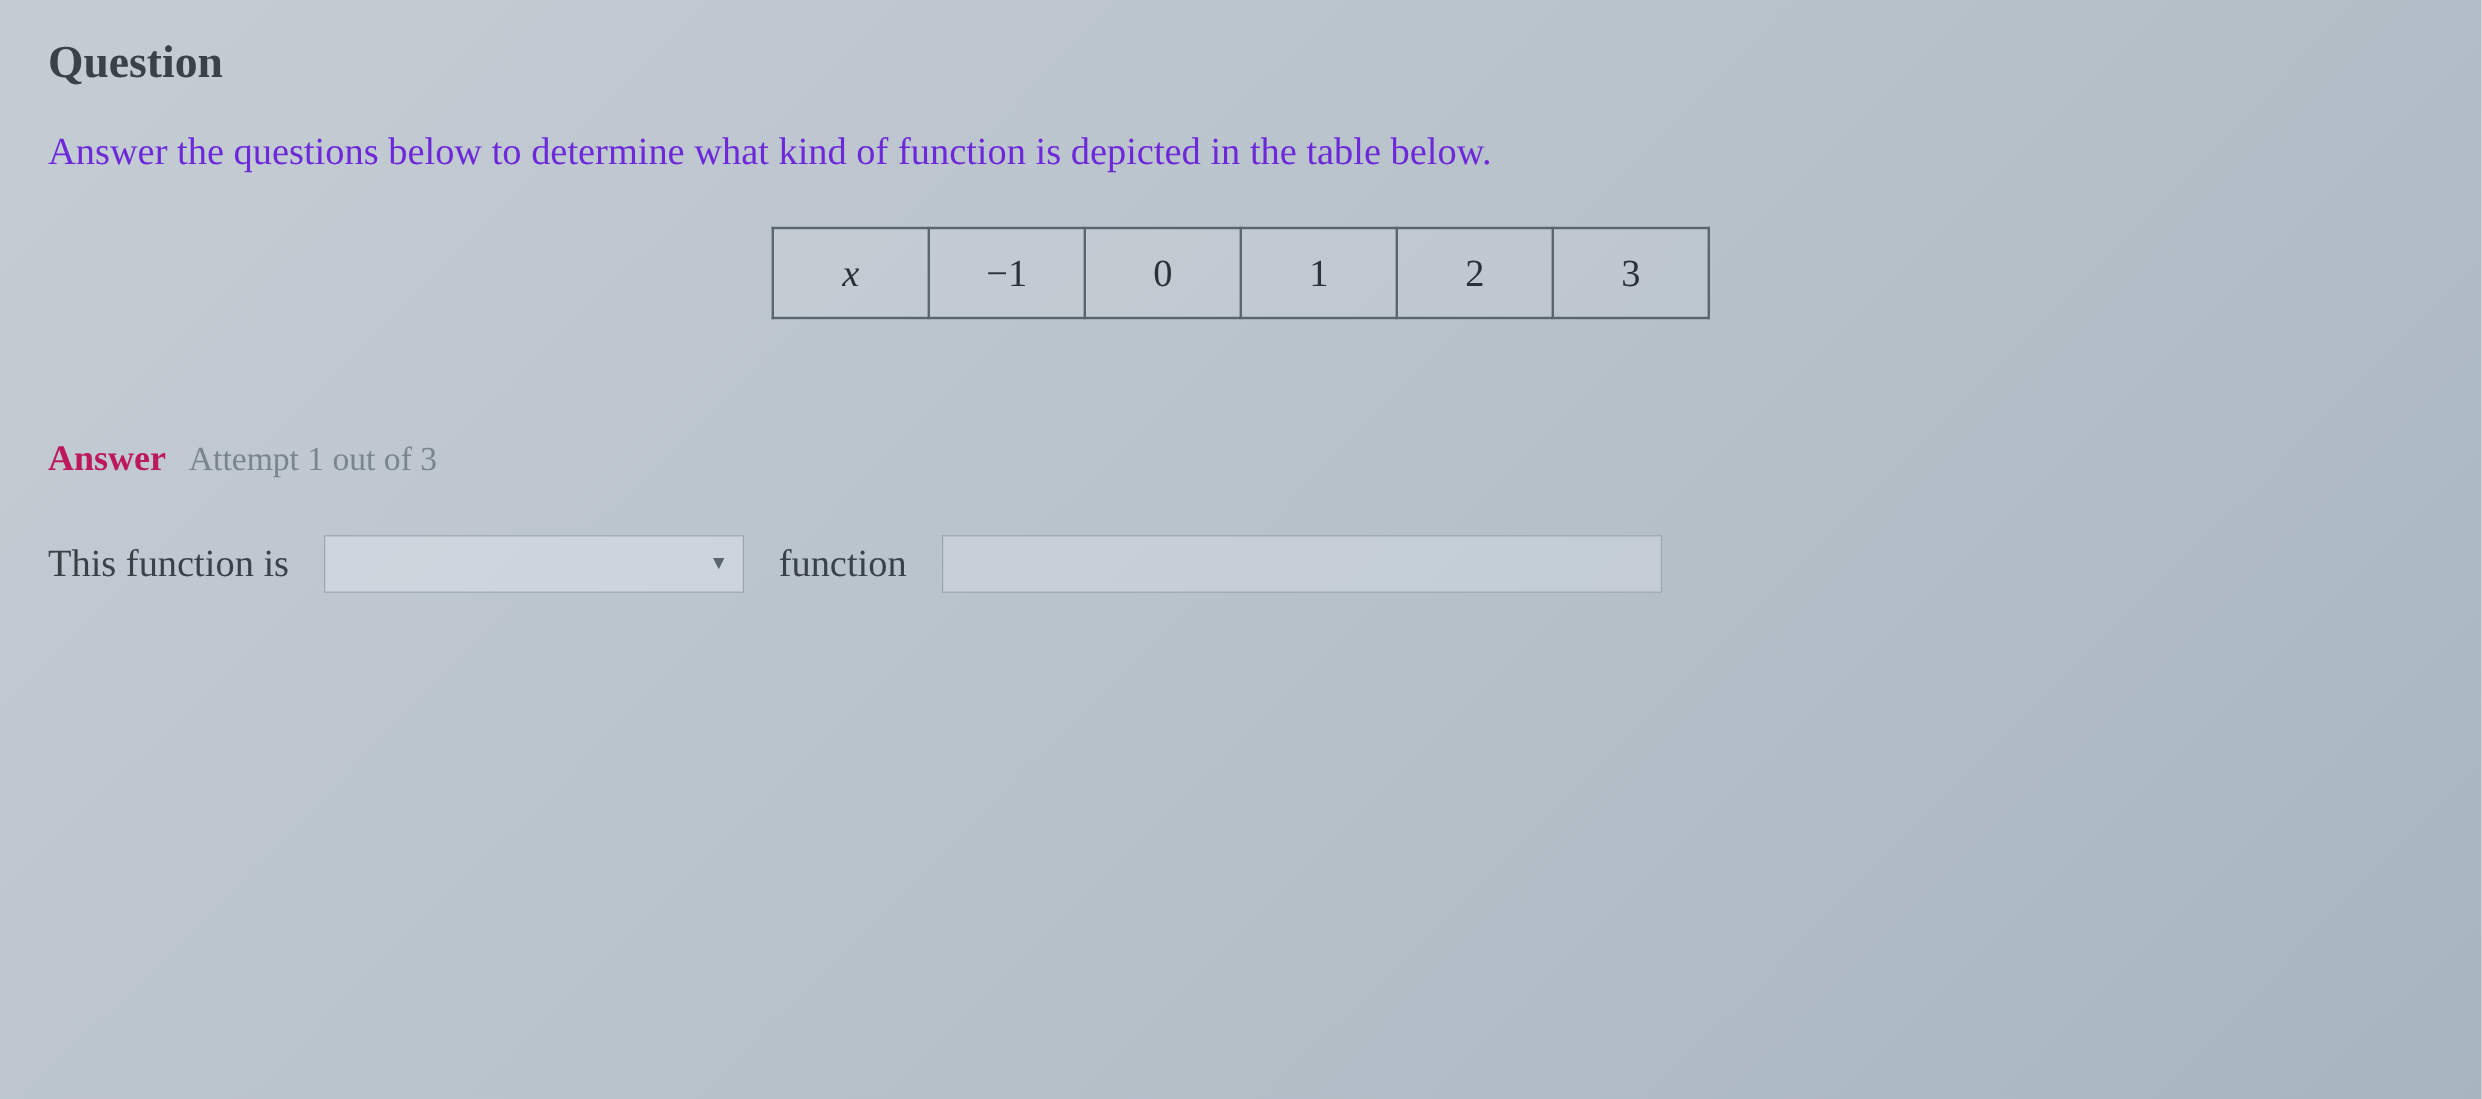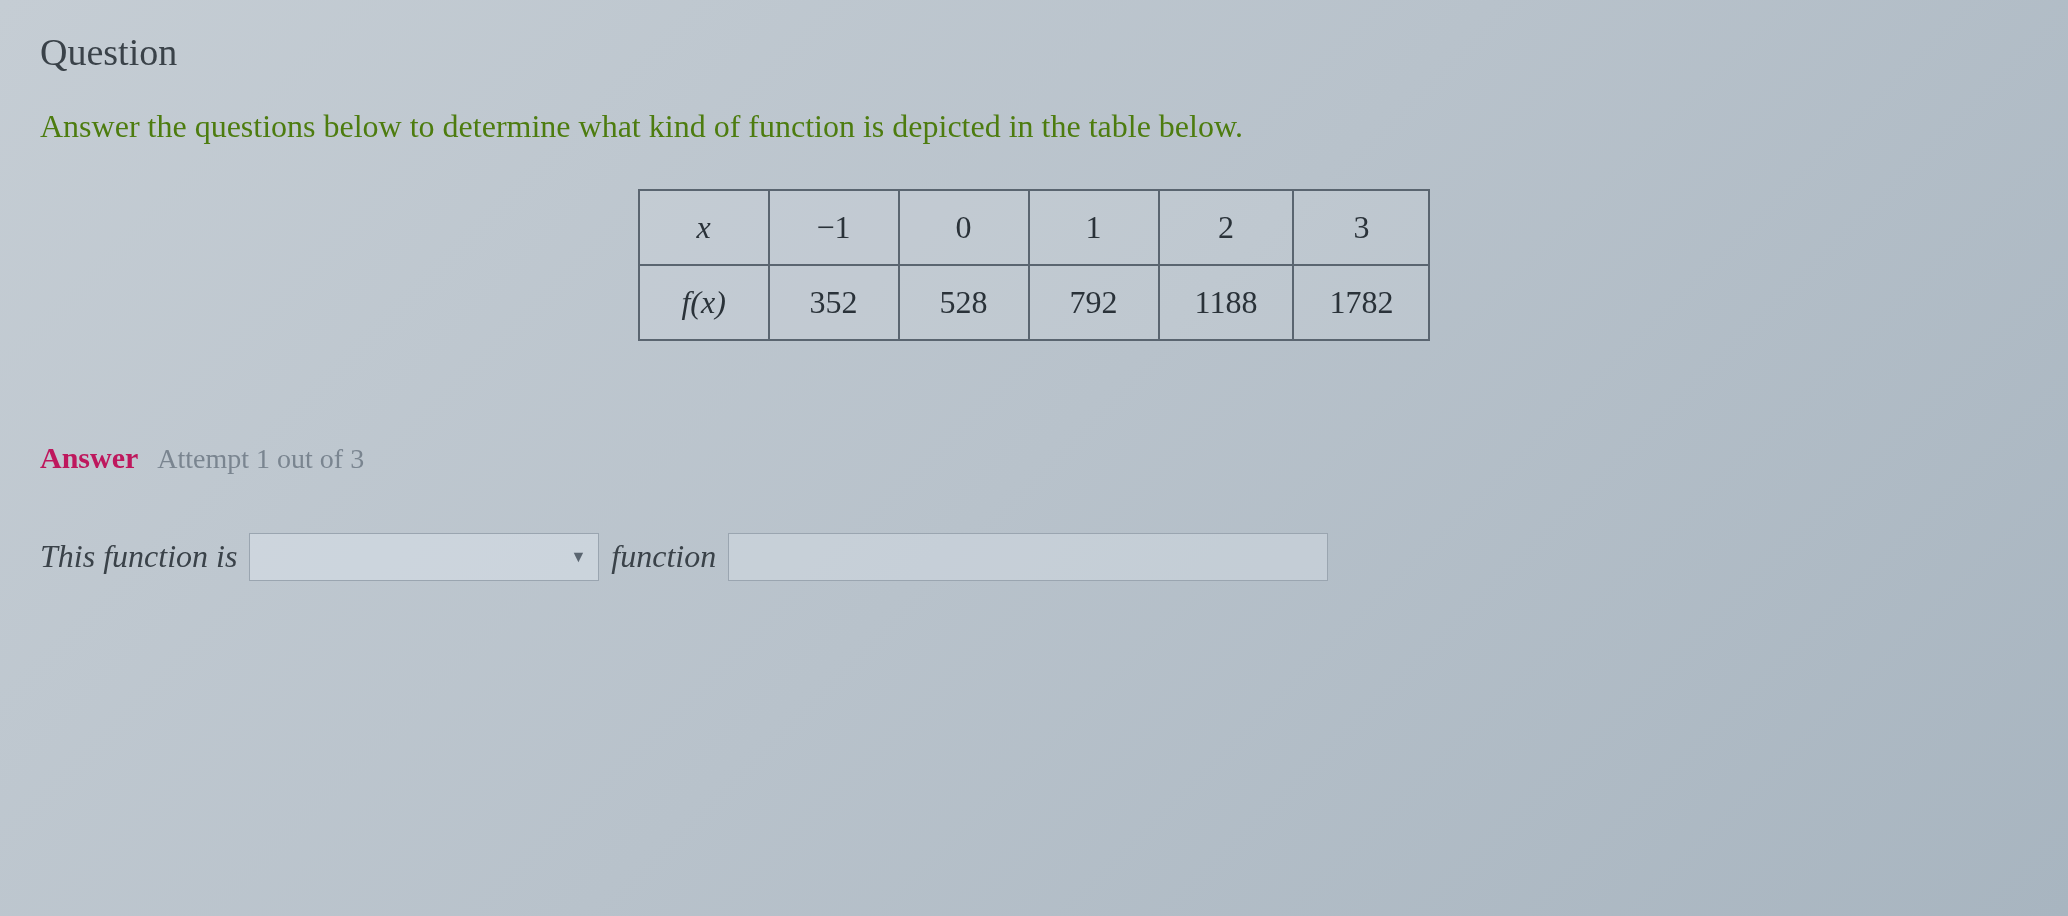"Question" .question-heading { font-weight: normal -> bold }
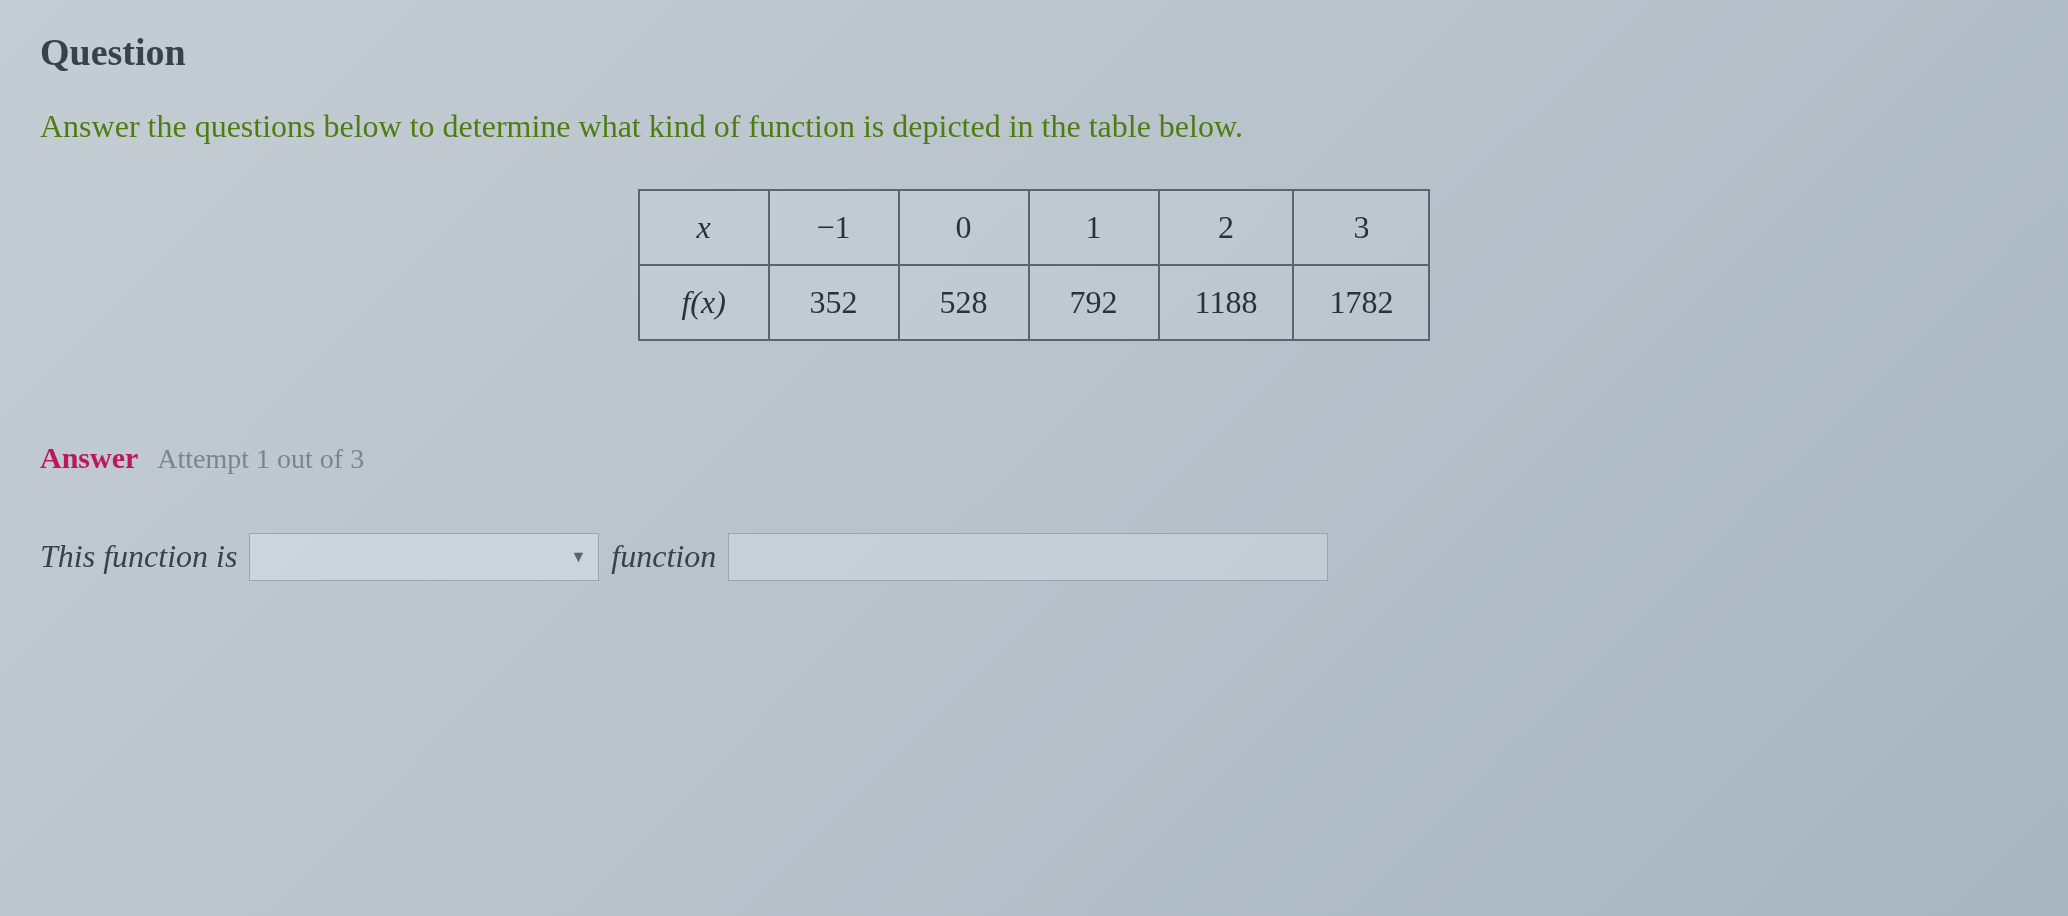"Answer the questions below to" .question-text { color: #4d7c0f -> #6d28d9 }
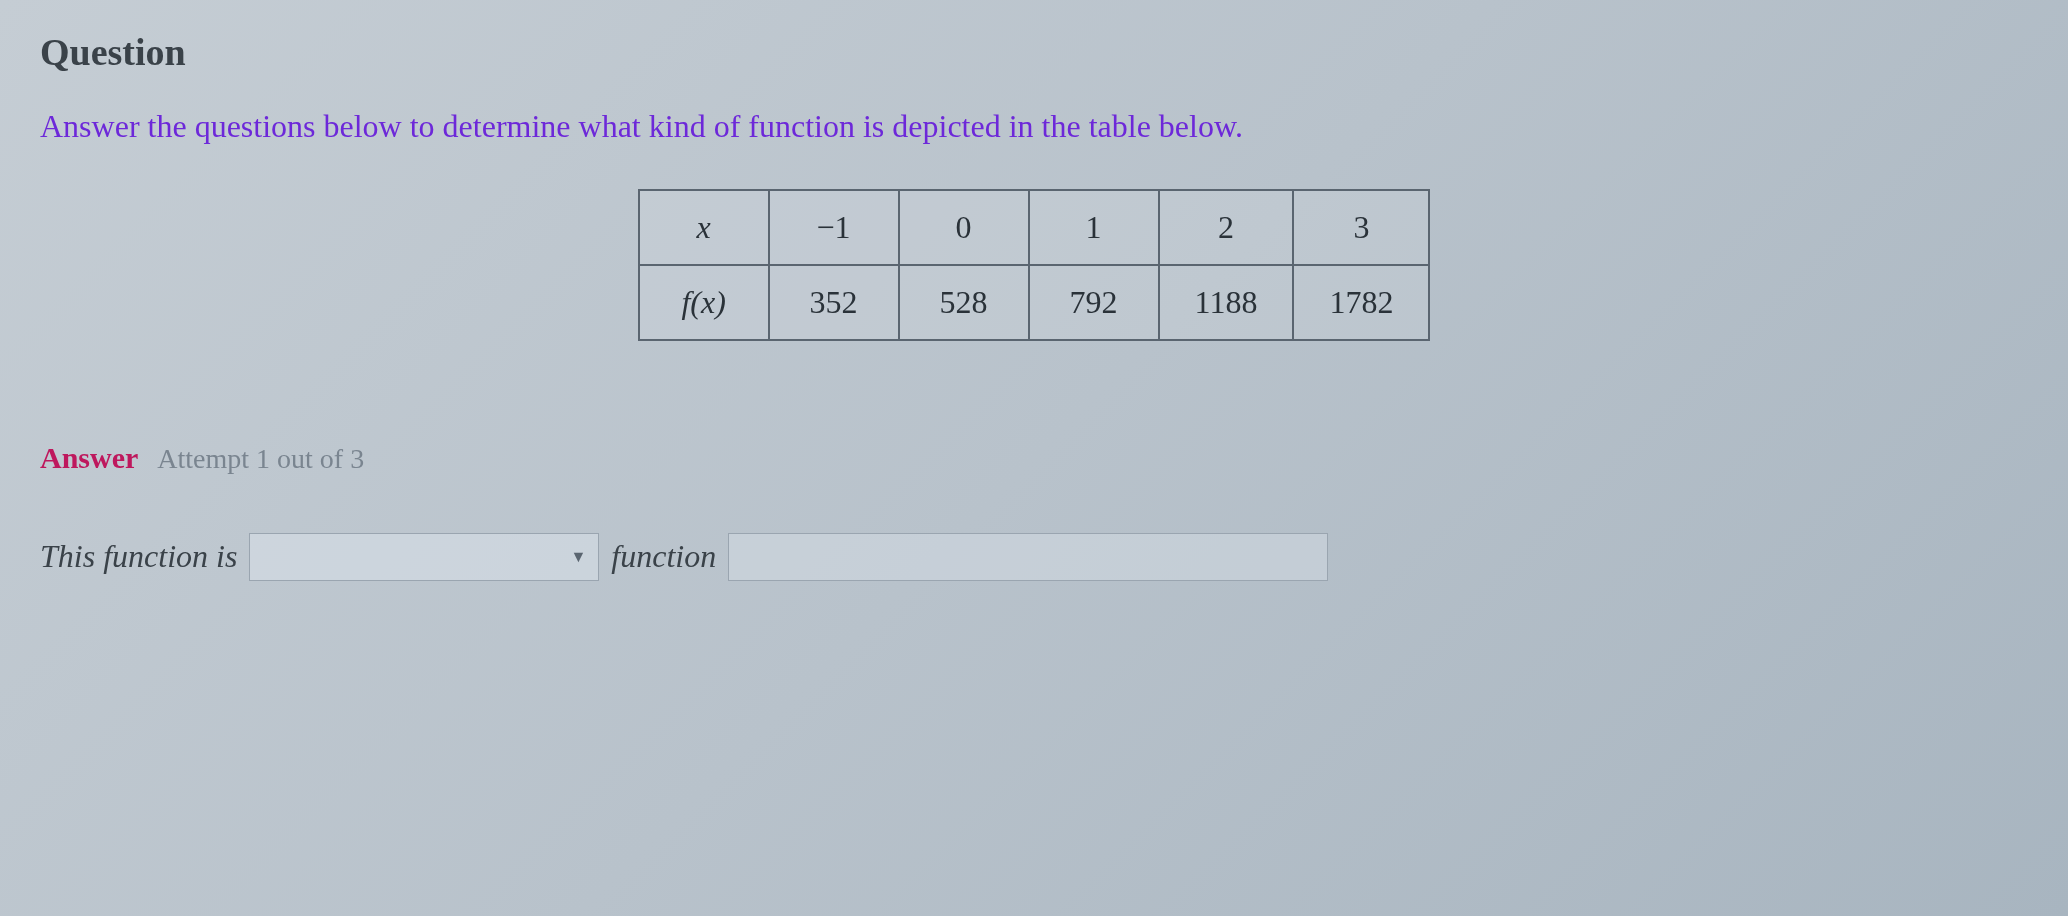"f(x)" tr { html: <tr> <td>f(x)</td> <td>352</td> <td>528</td> <td>792</td> <td>1188</td> <td>1782</td> </tr> -> none }
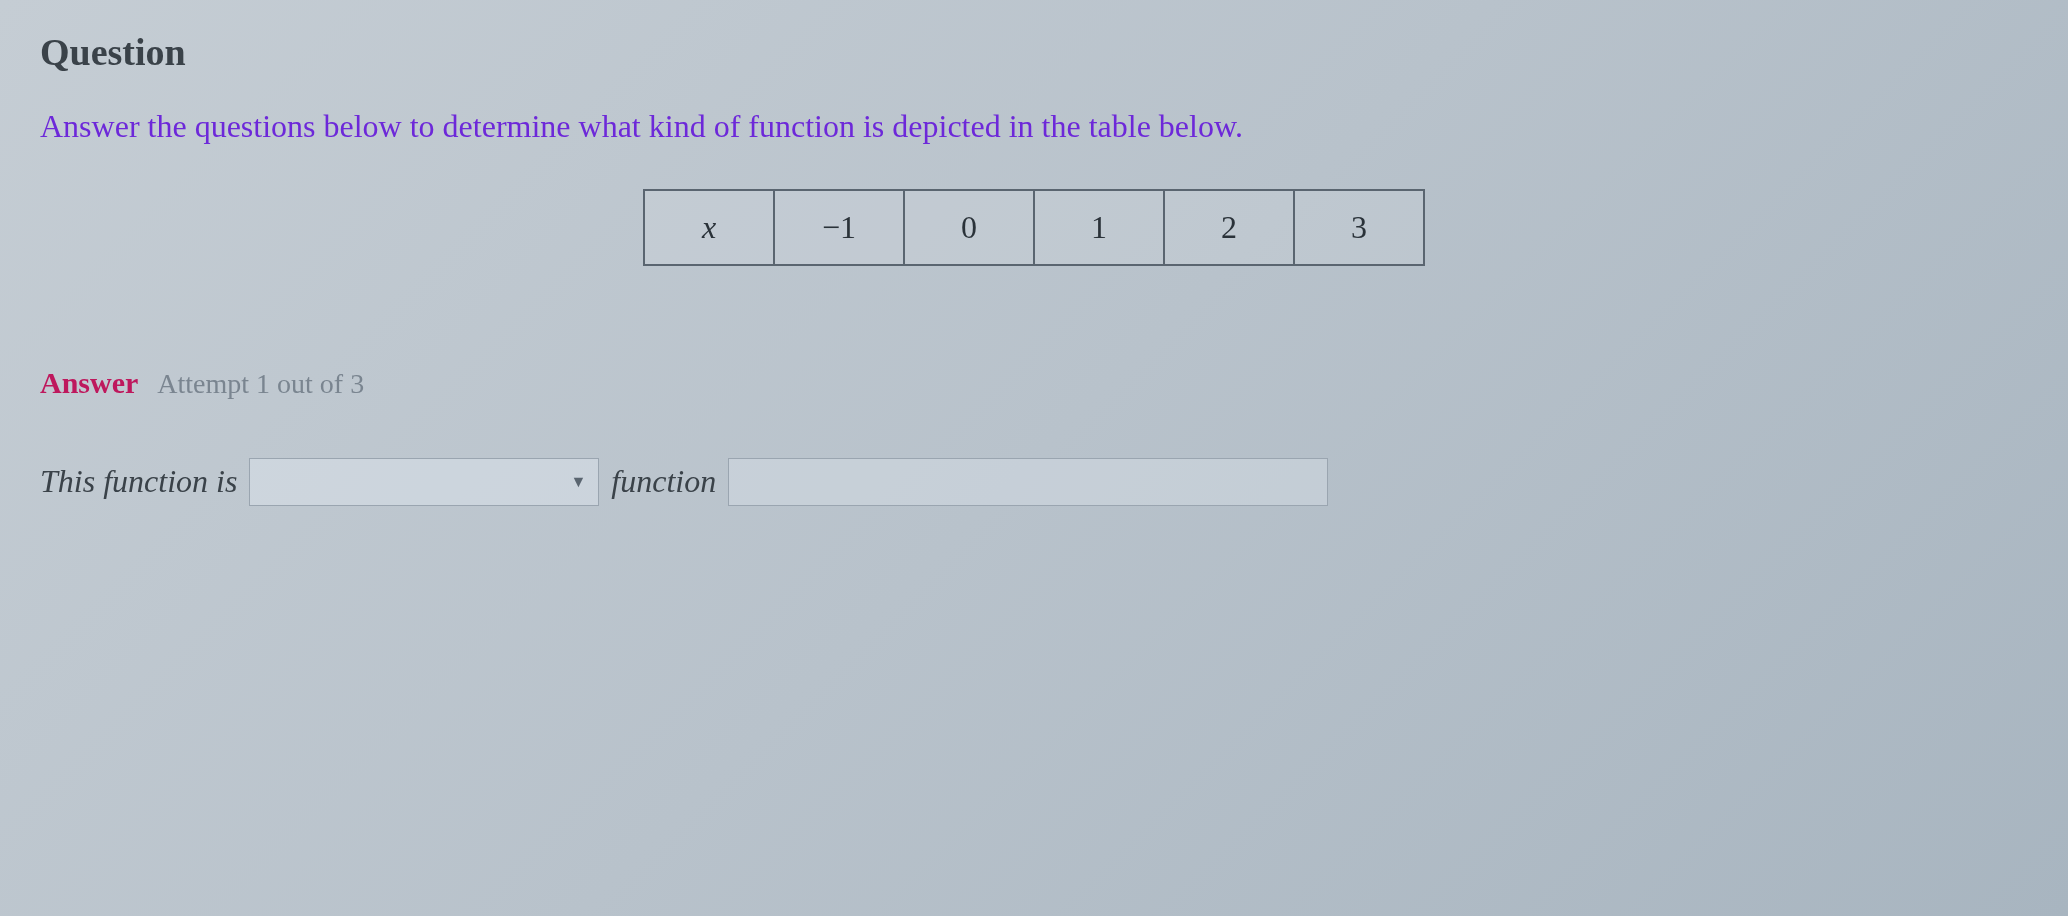"This function is" .answer-line { font-style: italic -> none; gap: 12px -> 29px; margin-top: 58px -> 46px }
